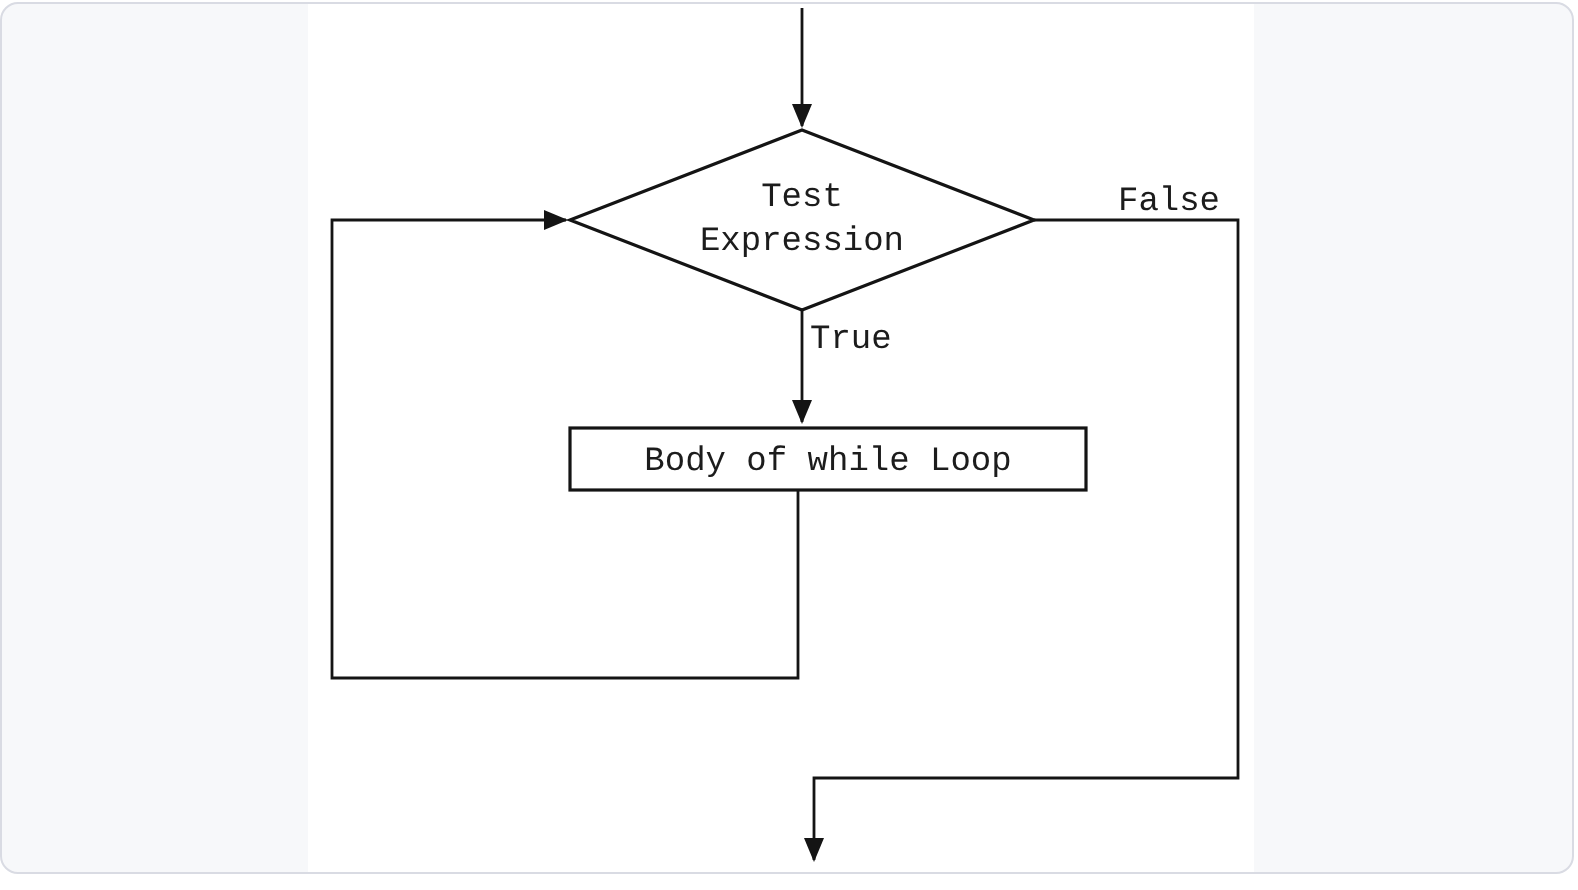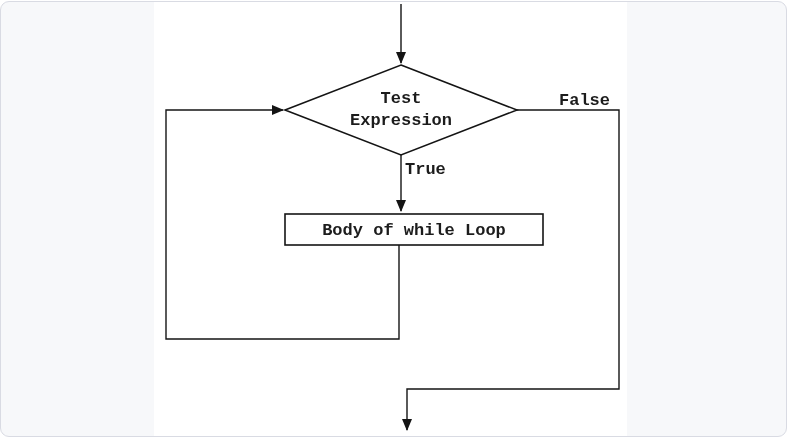"Test" .stage { font-weight: bold -> none }
